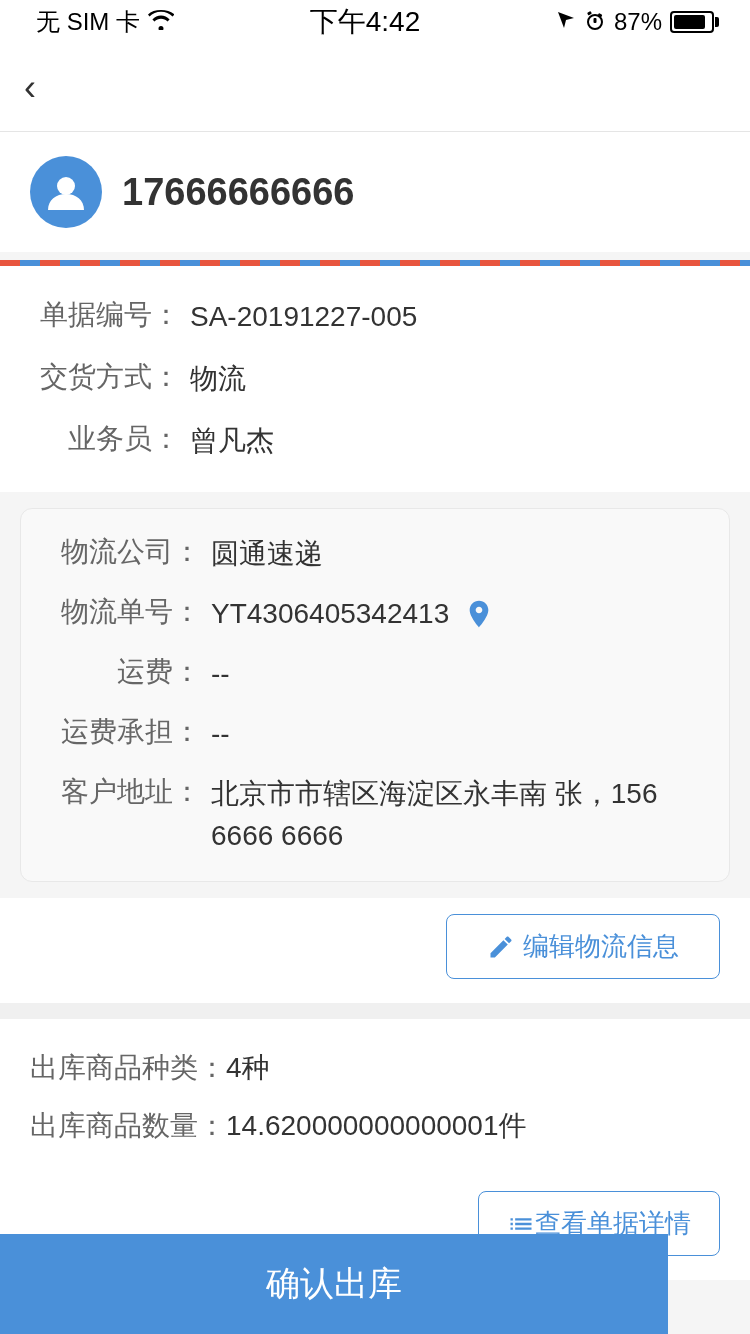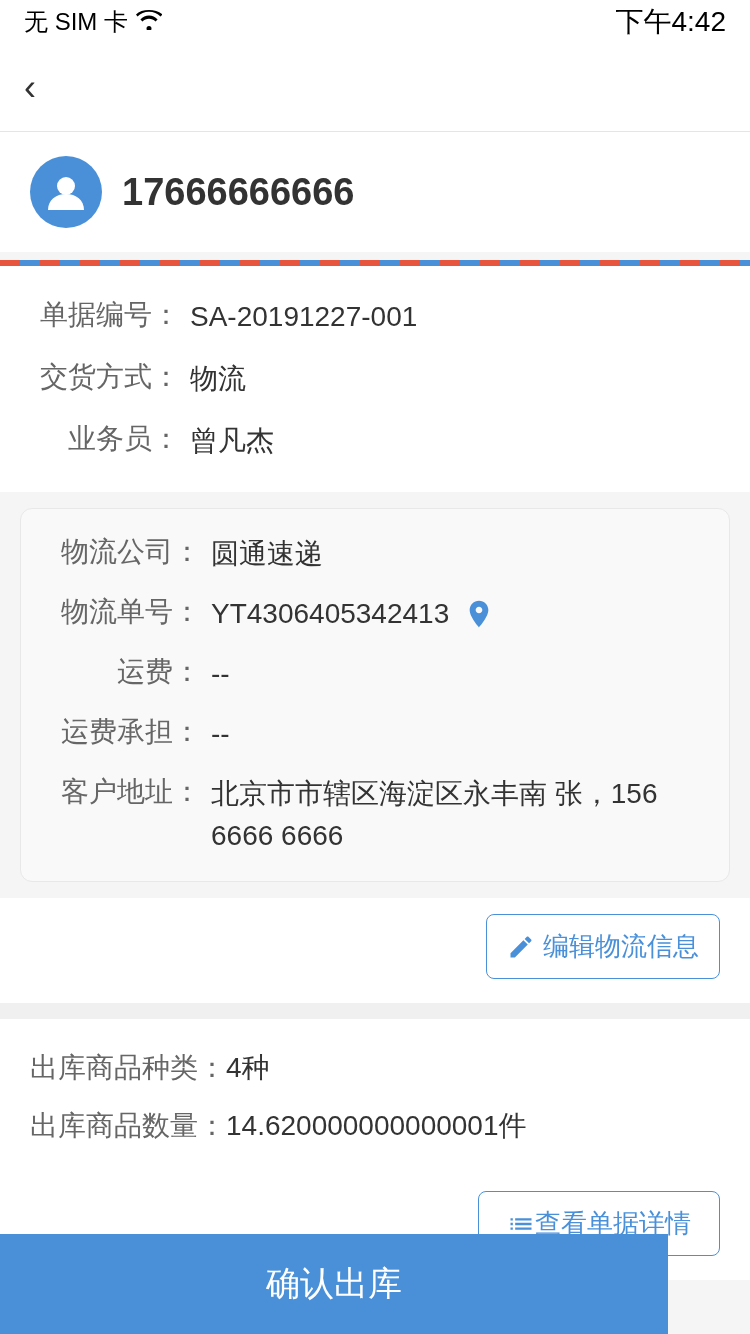"无 SIM 卡" .status-bar { padding: 0 24px -> 0 36px }
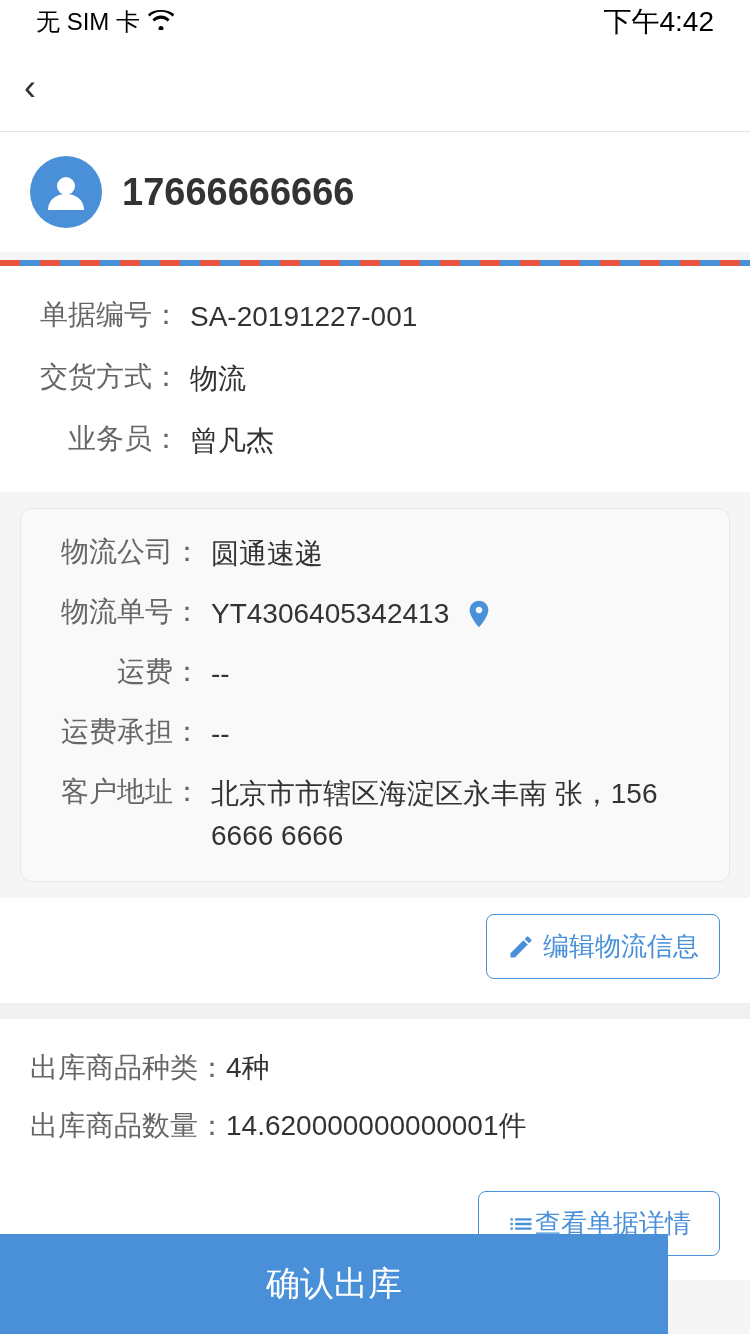"87%" div.status-right { html: none -> <div> <span> <svg> <path></path> </svg> </span> <span> <svg> <circle></circle> <rect></rect> <rect></rect> <rect></rect> </svg> </span> <span>87%</span> <div> <div></div> </div> </div> }
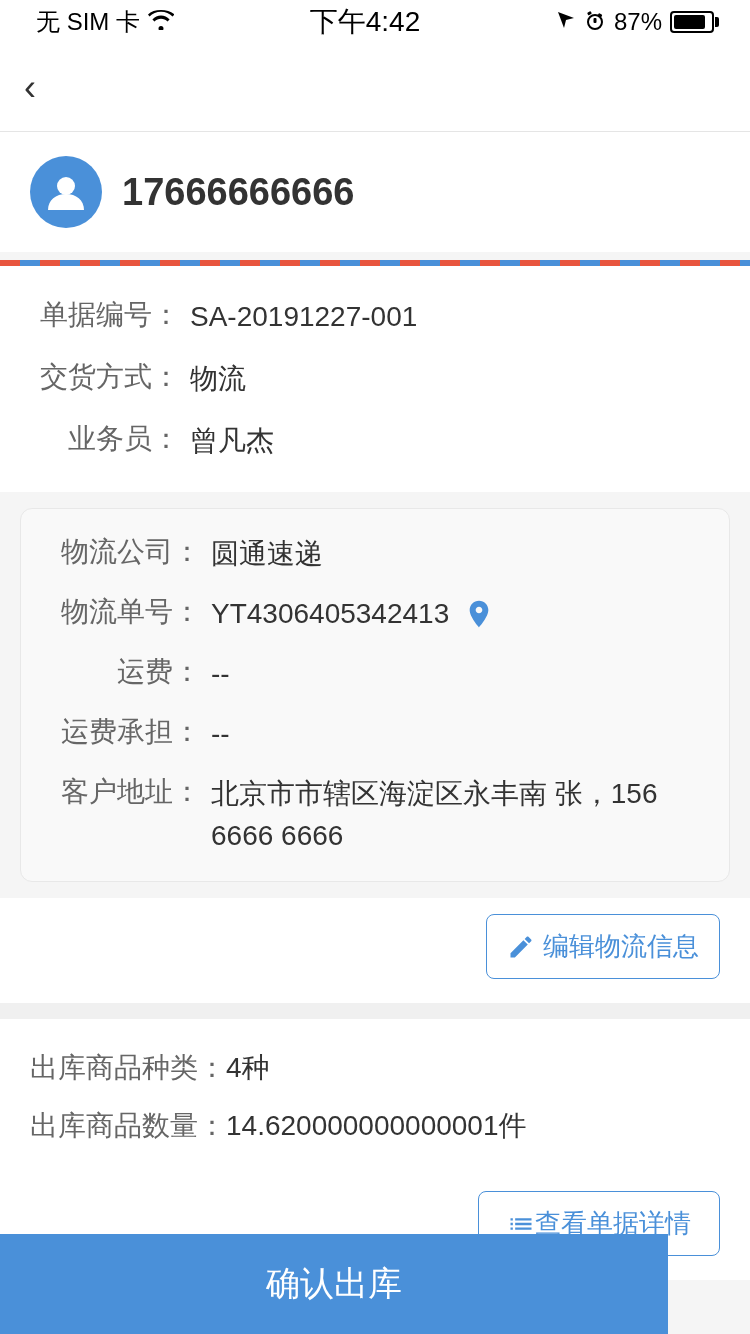"SA-20191227-001" span.info-value { text: SA-20191227-001 -> SA-20191227-005 }
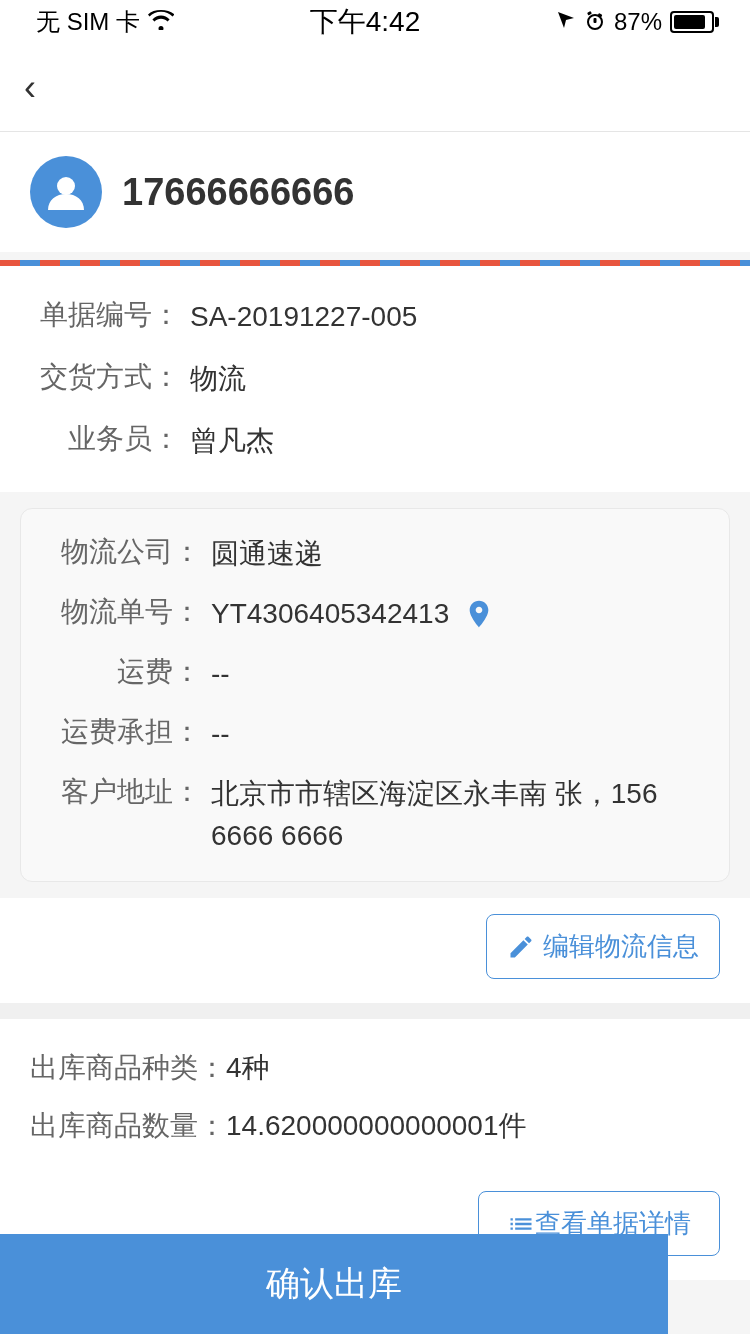"编辑物流信息" .edit-btn { padding: 14px 20px -> 14px 40px }
